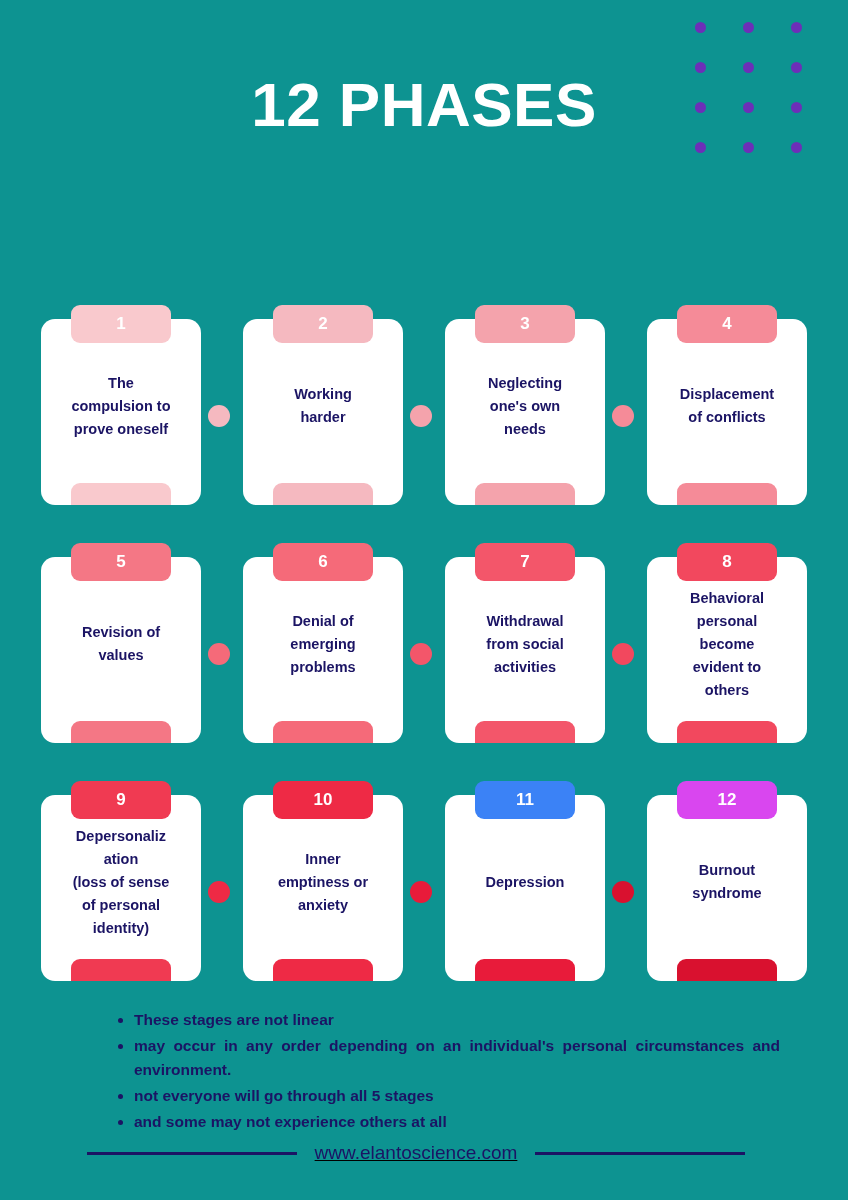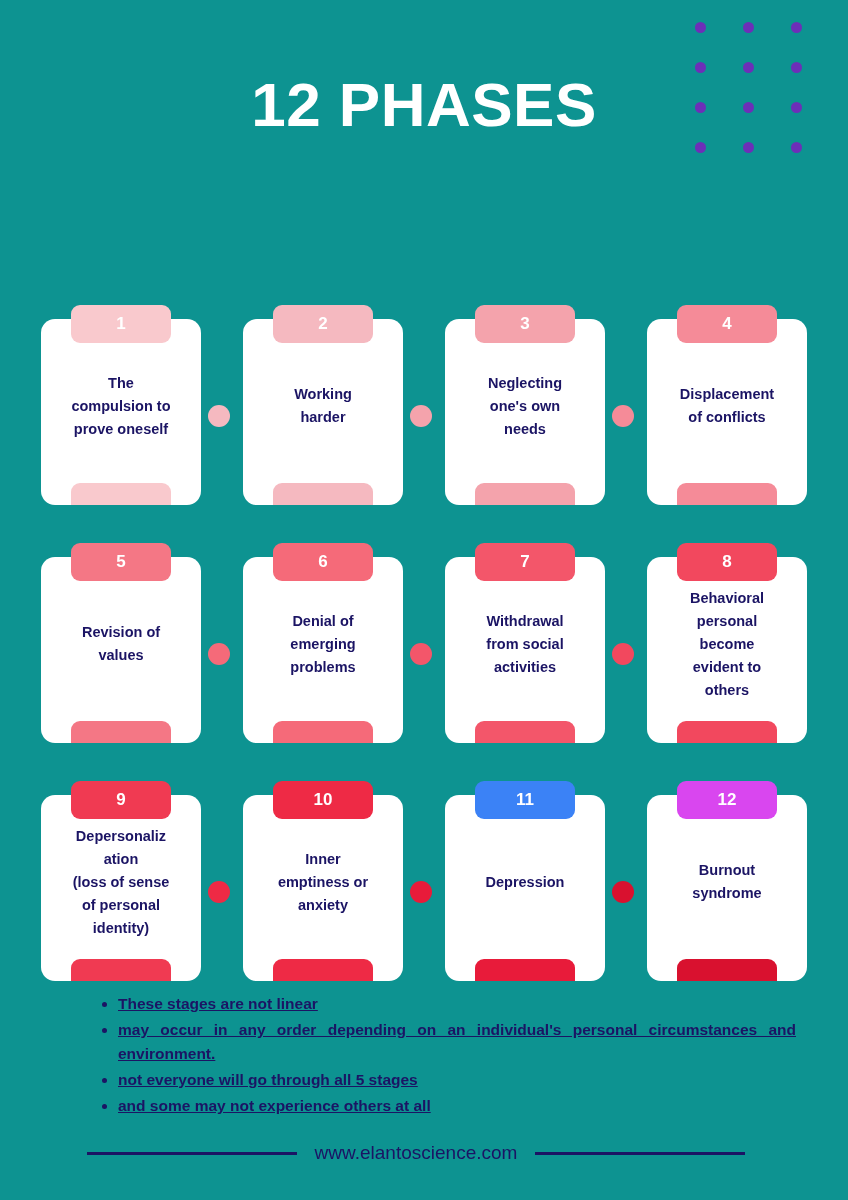"These stages are not linear" .notes ul { margin: 0 -> 16px; text-decoration: underline -> none }
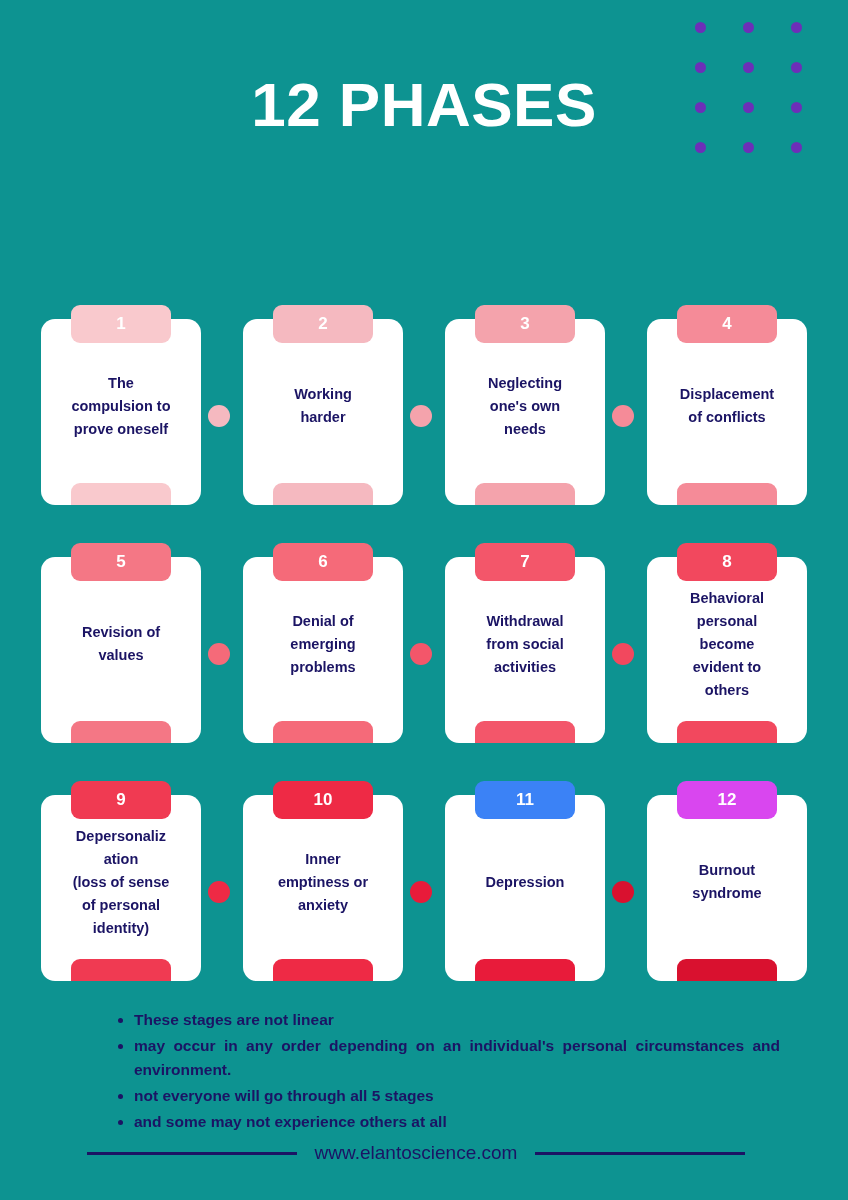"www.elantoscience.com" .footer { text-decoration: none -> underline }
